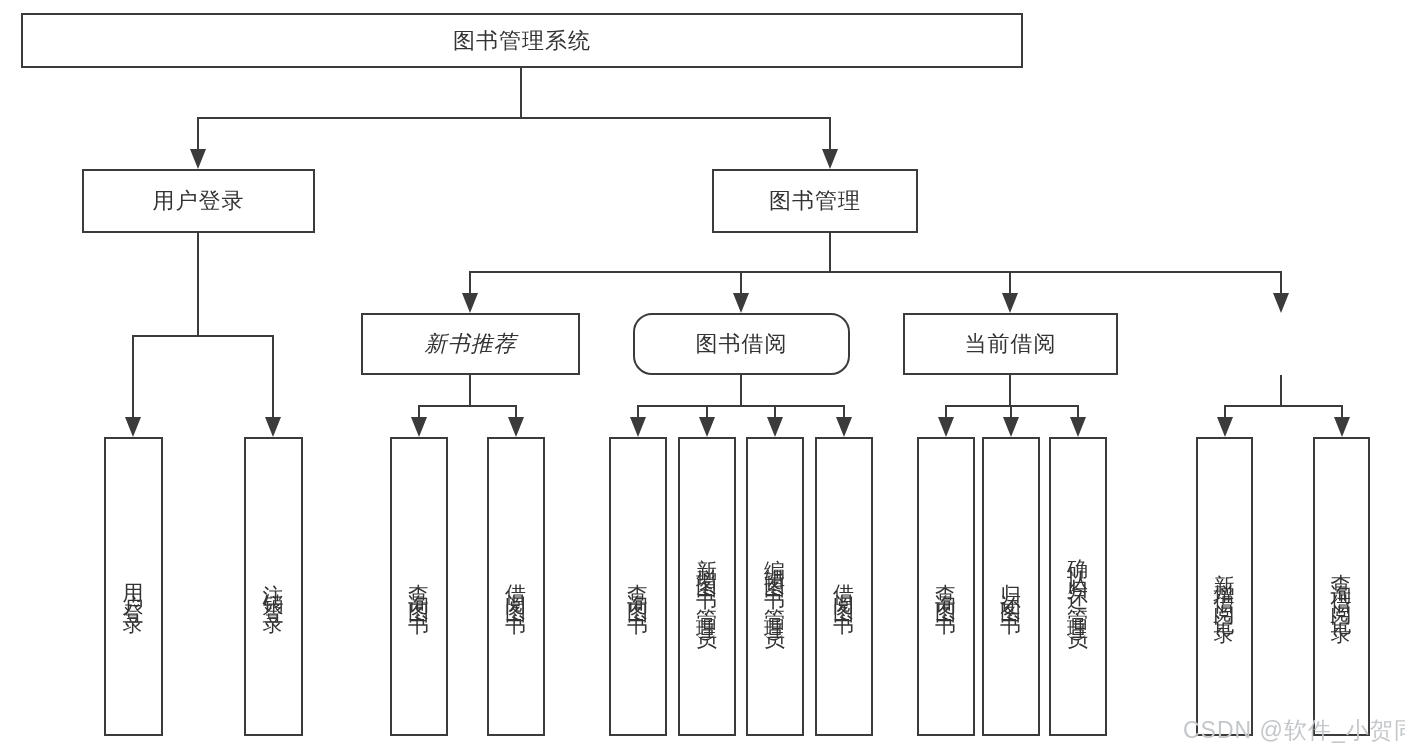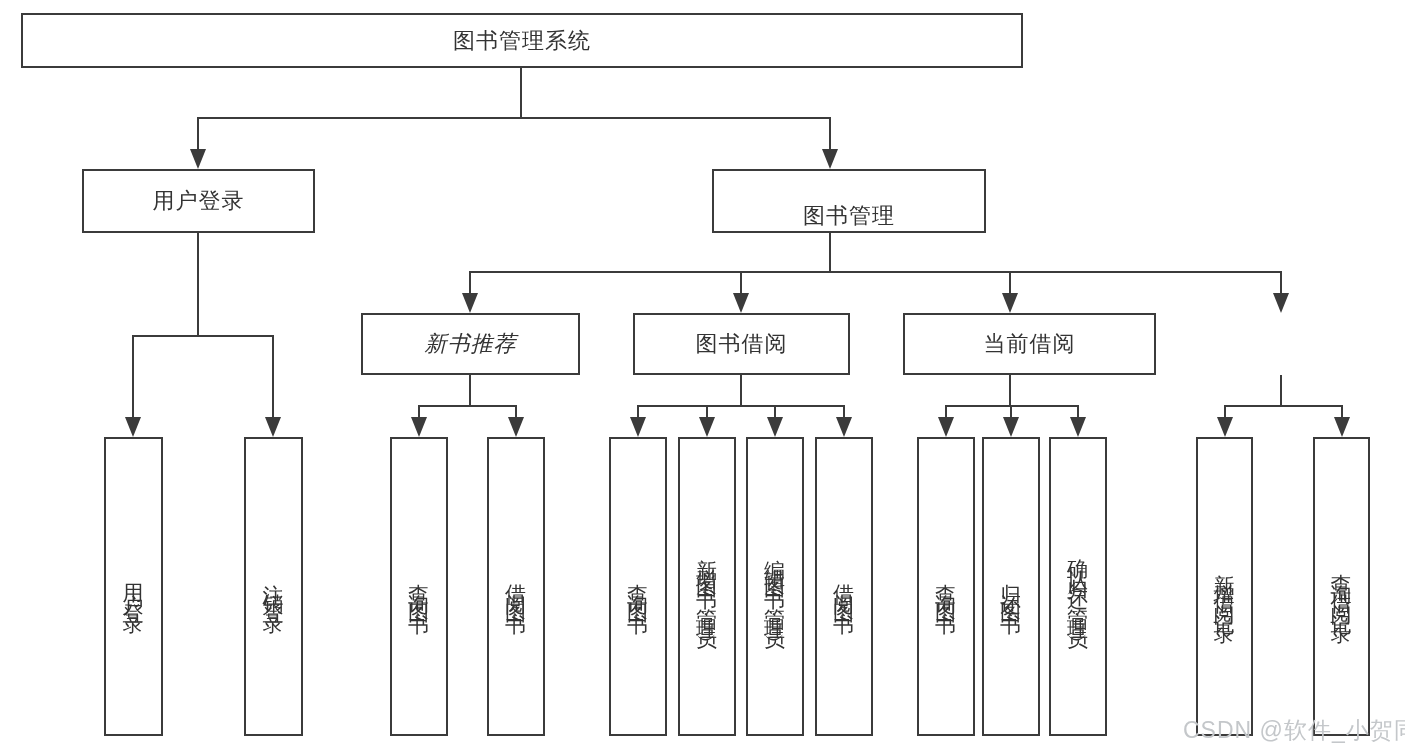"图书管理" div.box { align-items: flex-end -> none; width: 274px -> 206px }
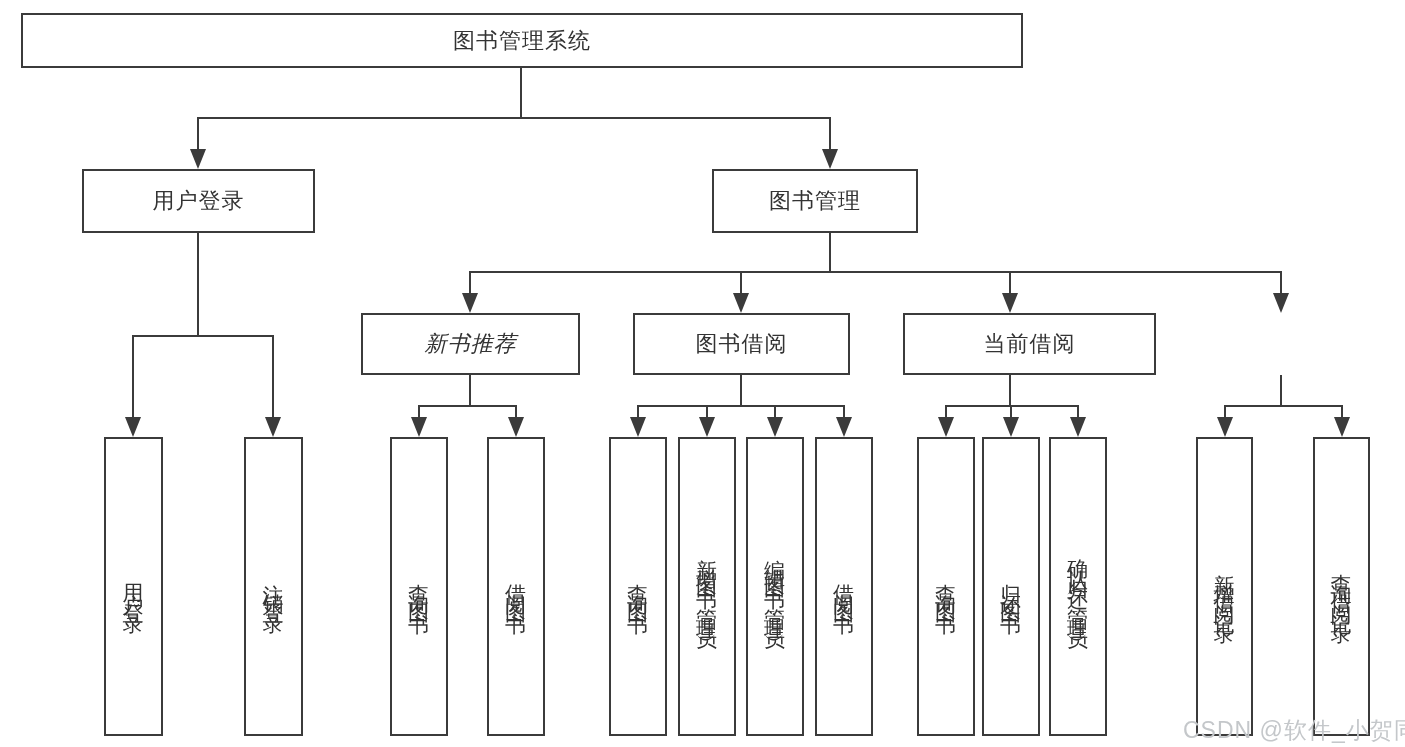"图书借阅" div.box { border-radius: none -> 19px }
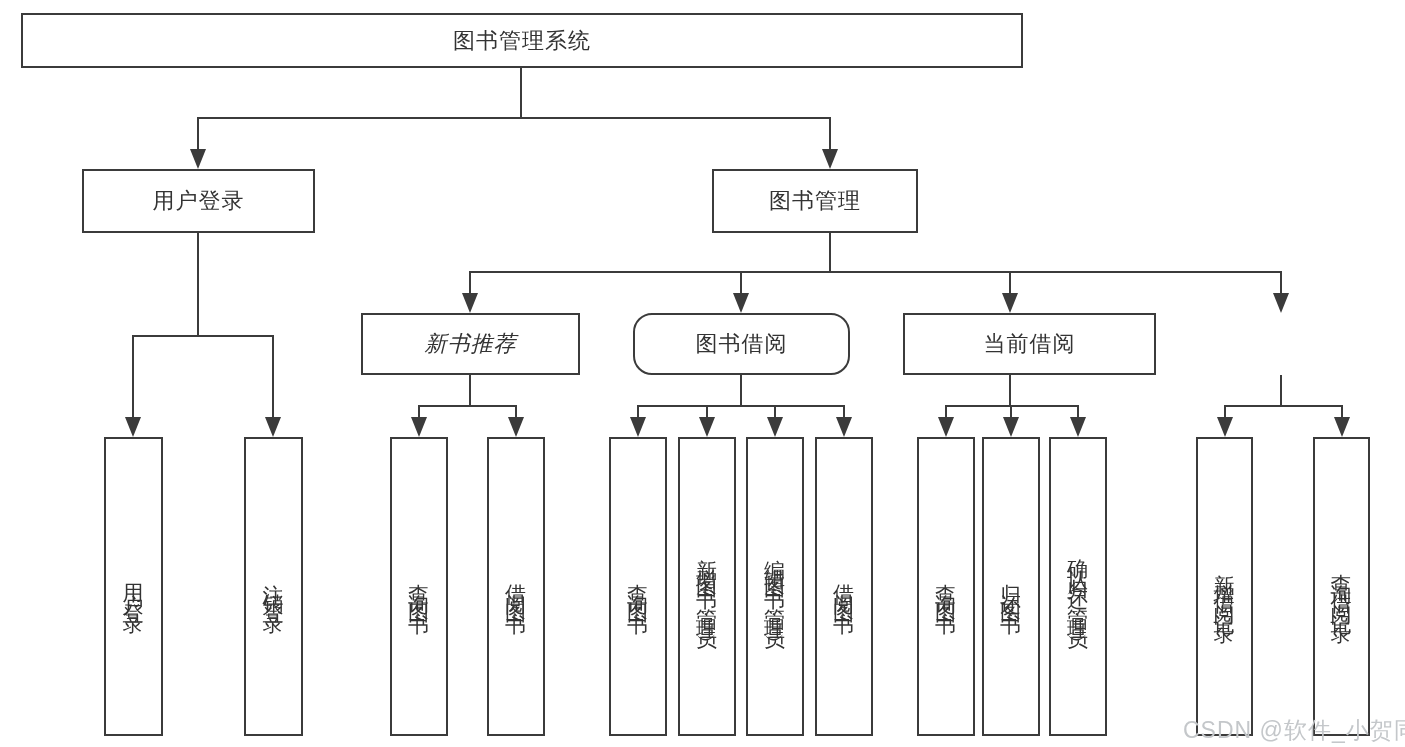"当前借阅" div.box { width: 253px -> 215px }
